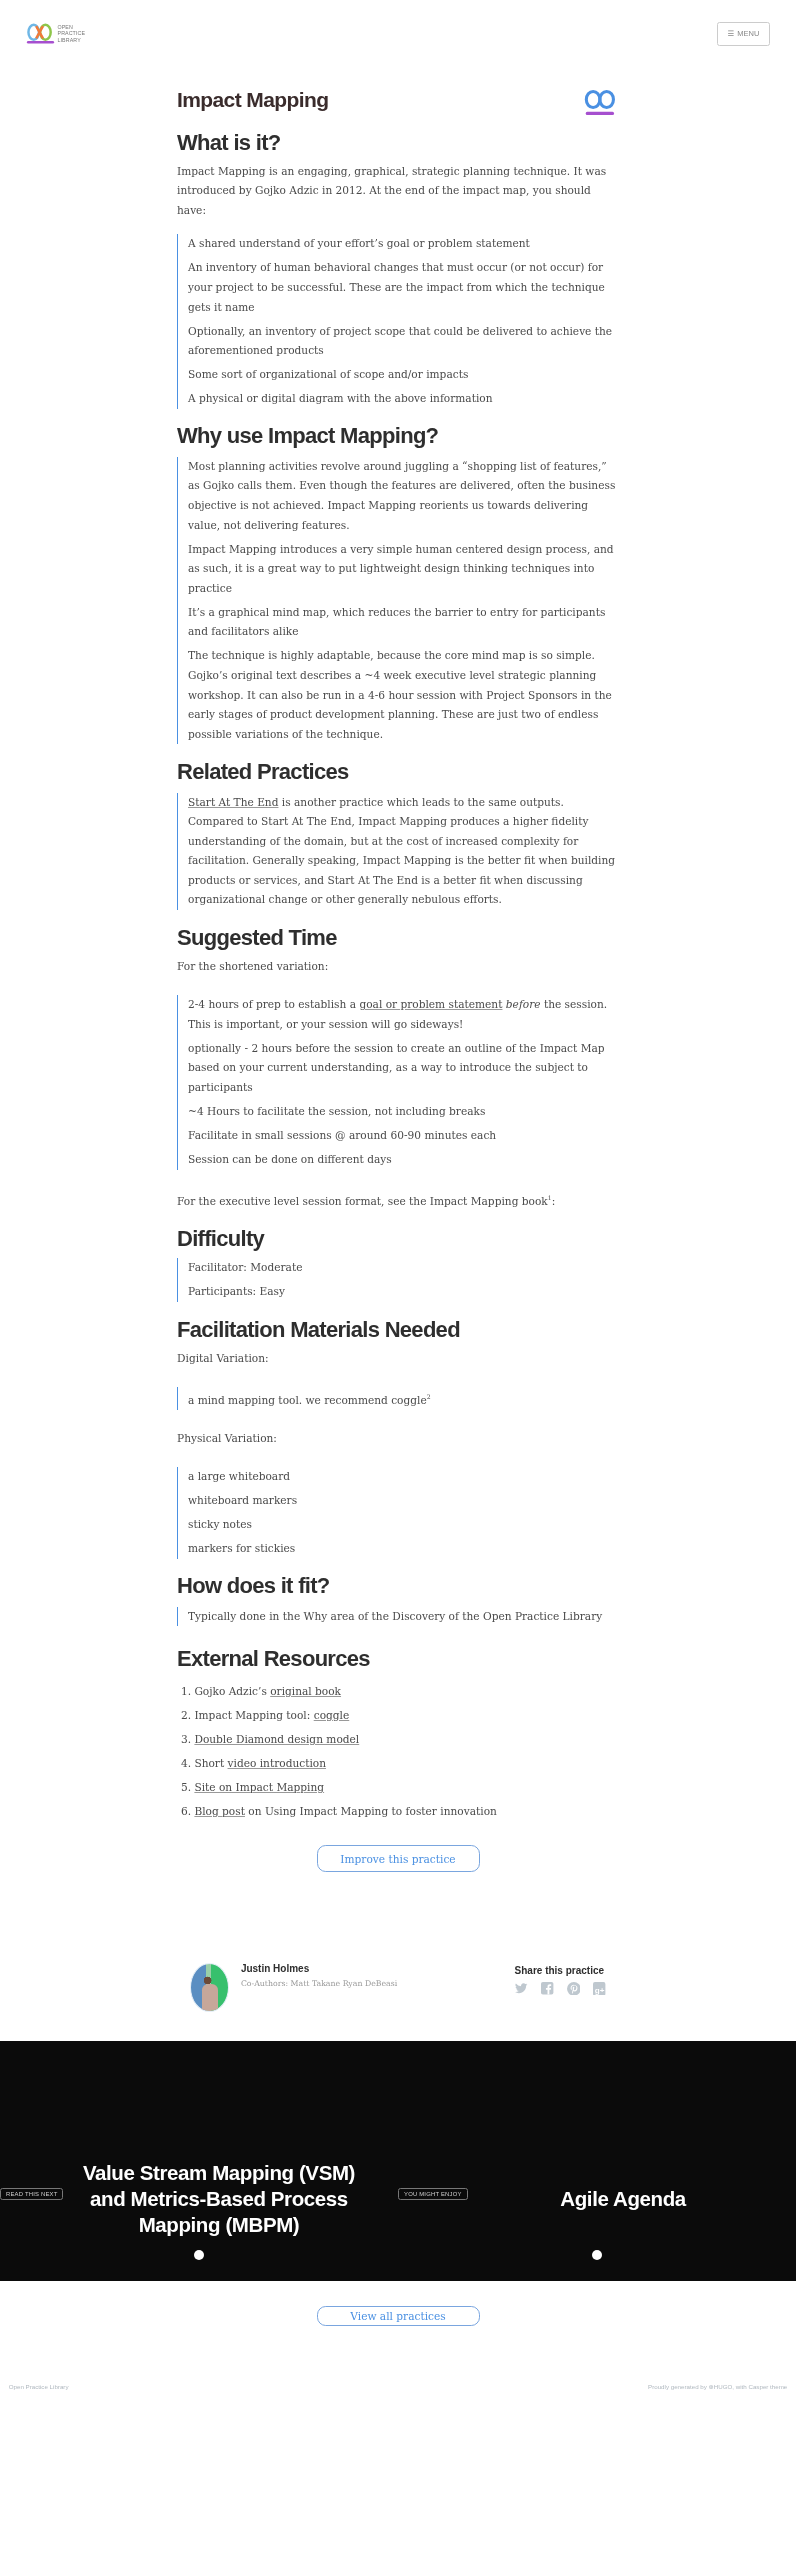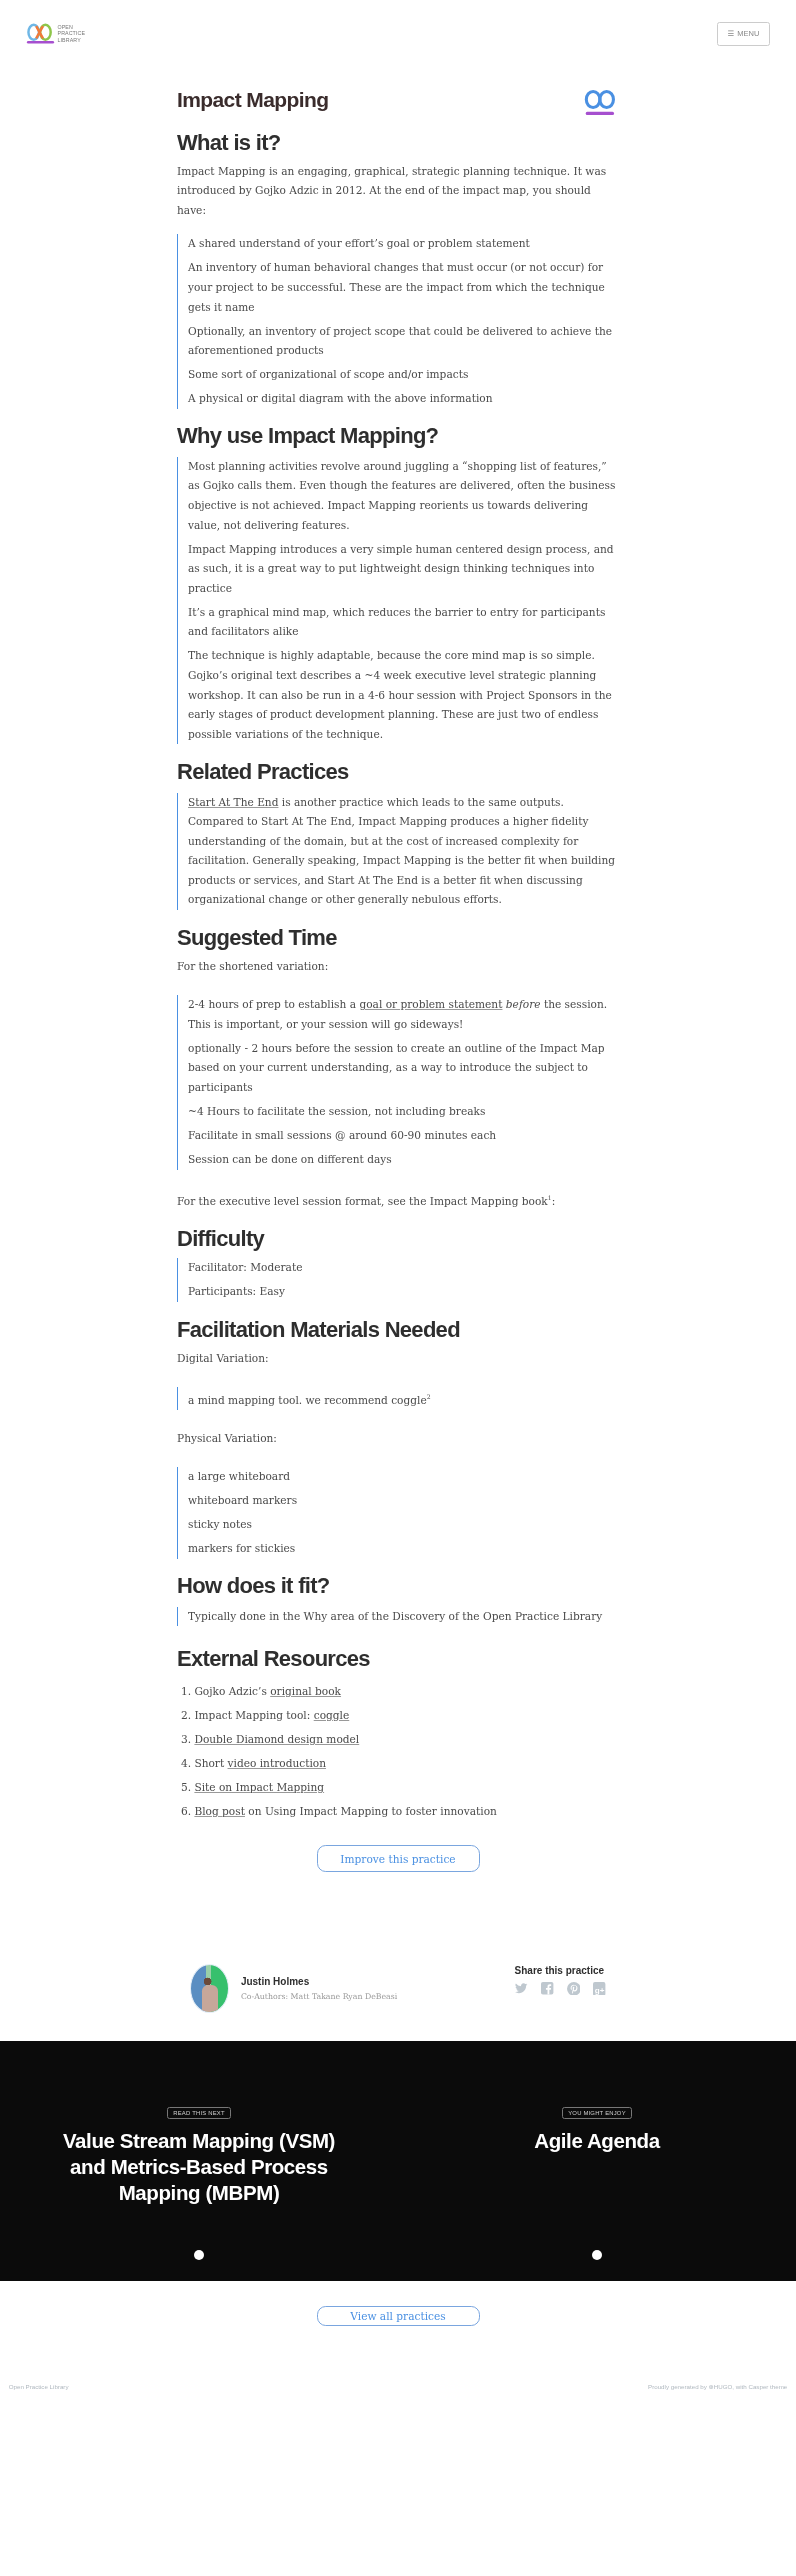"Justin Holmes" .author-left { align-items: center -> none }
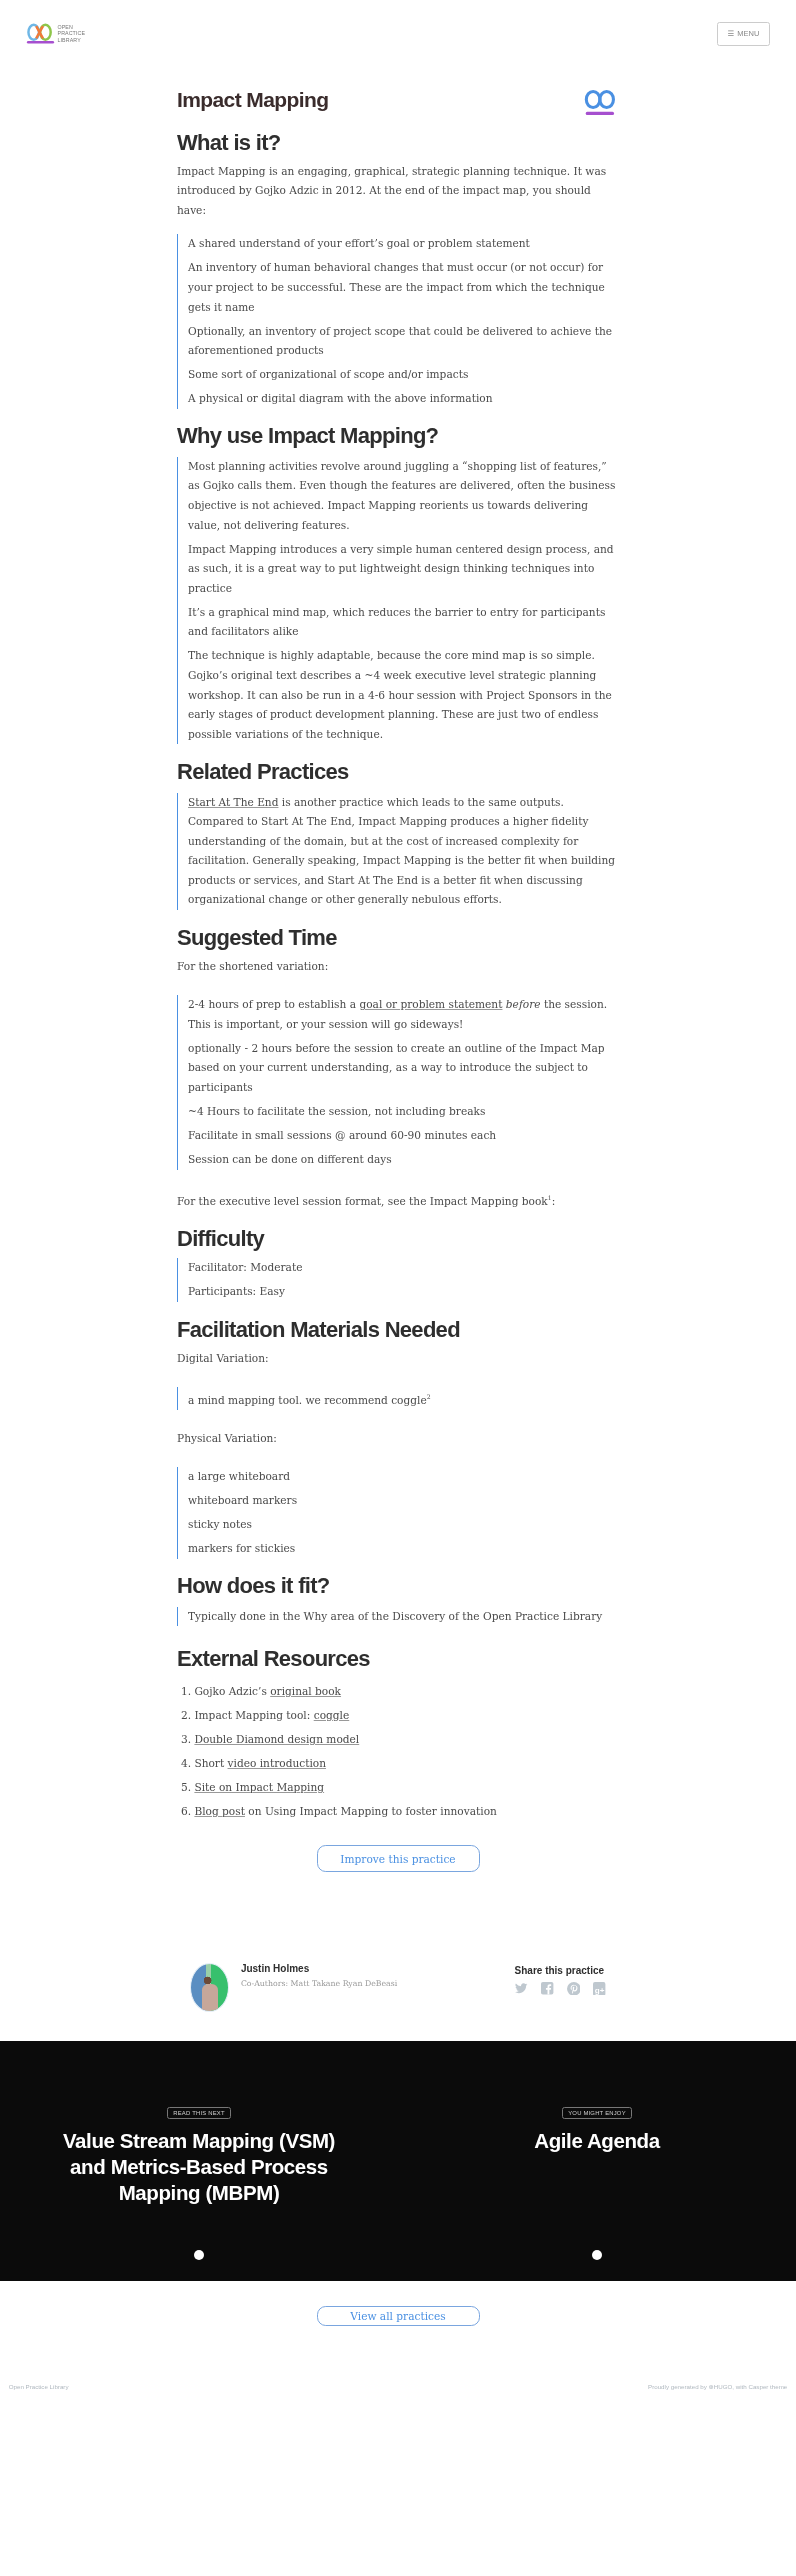"Value Stream Mapping (VSM) and" .next-card { flex-direction: column -> row }
